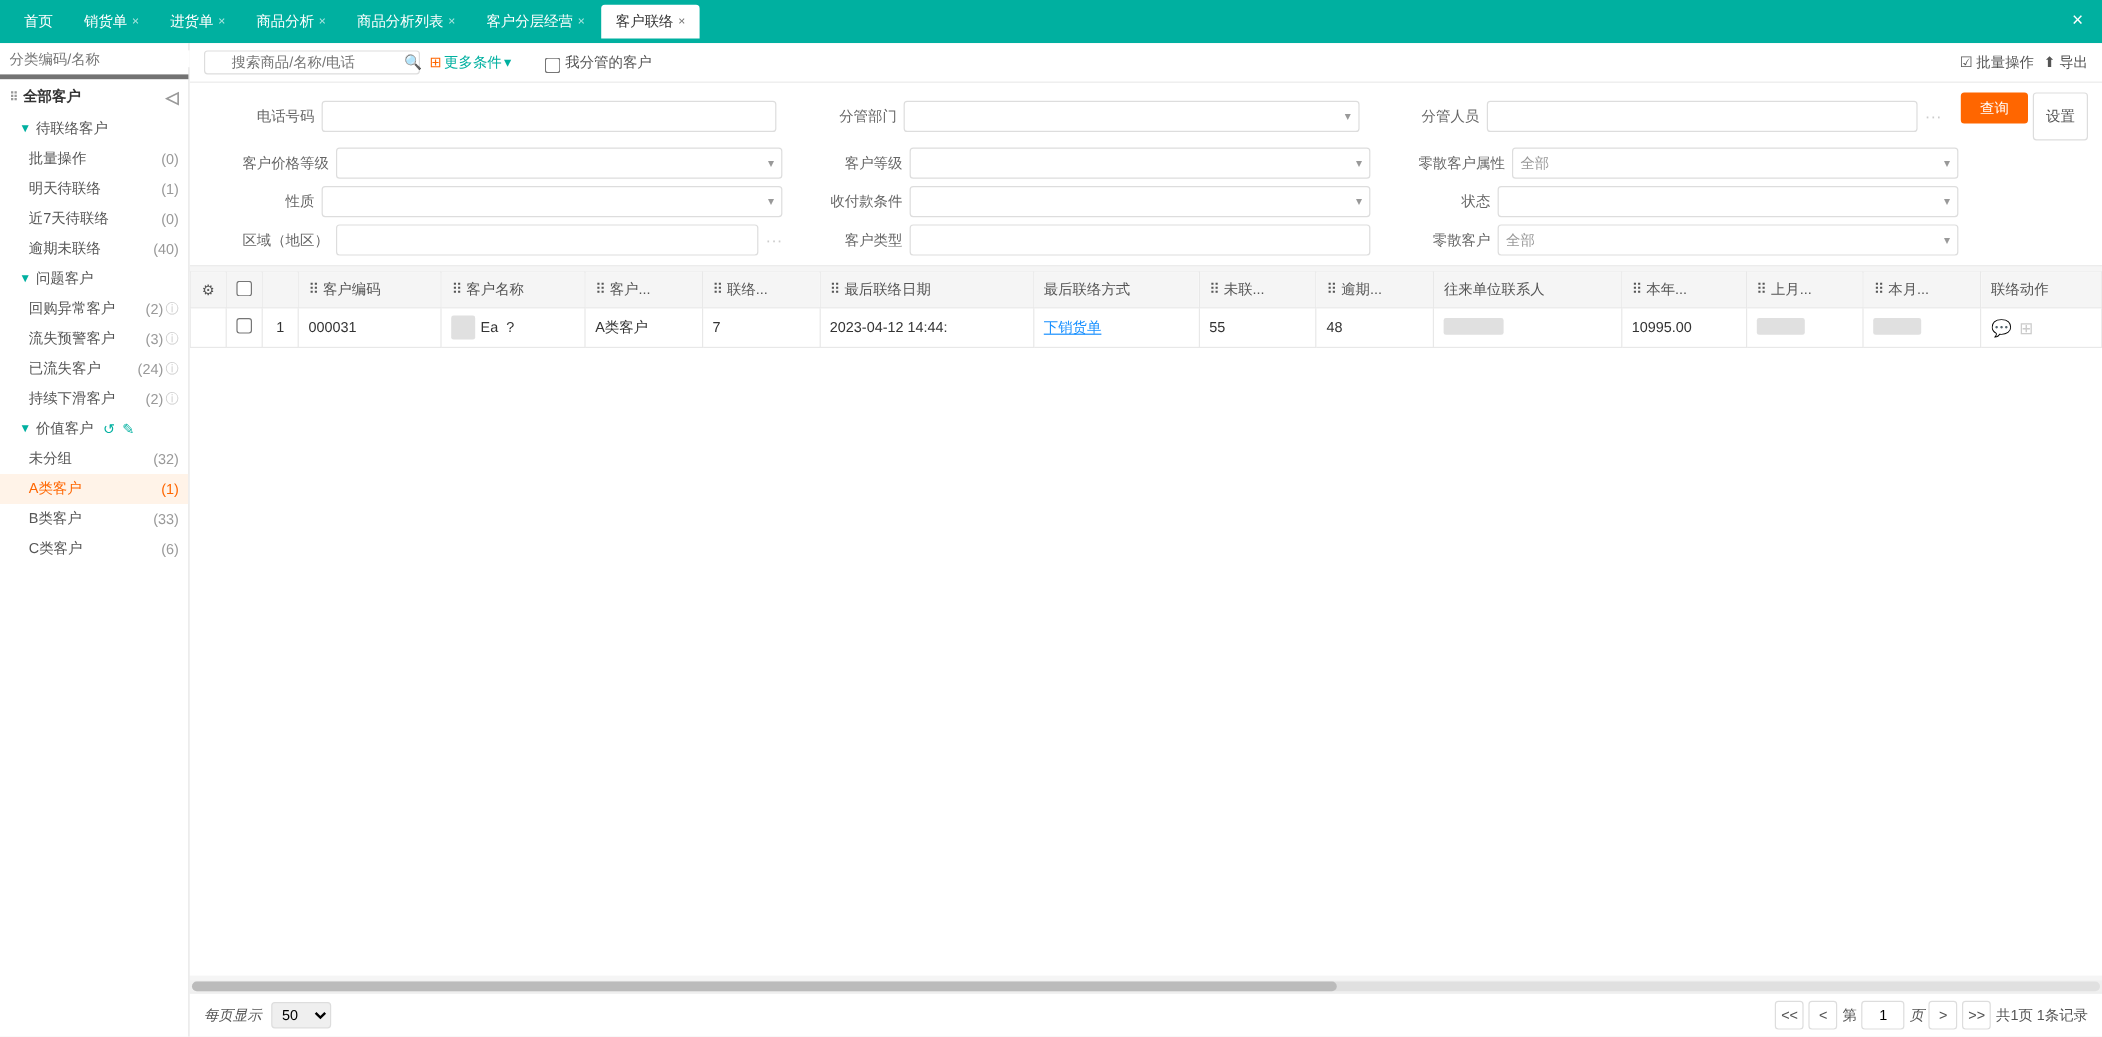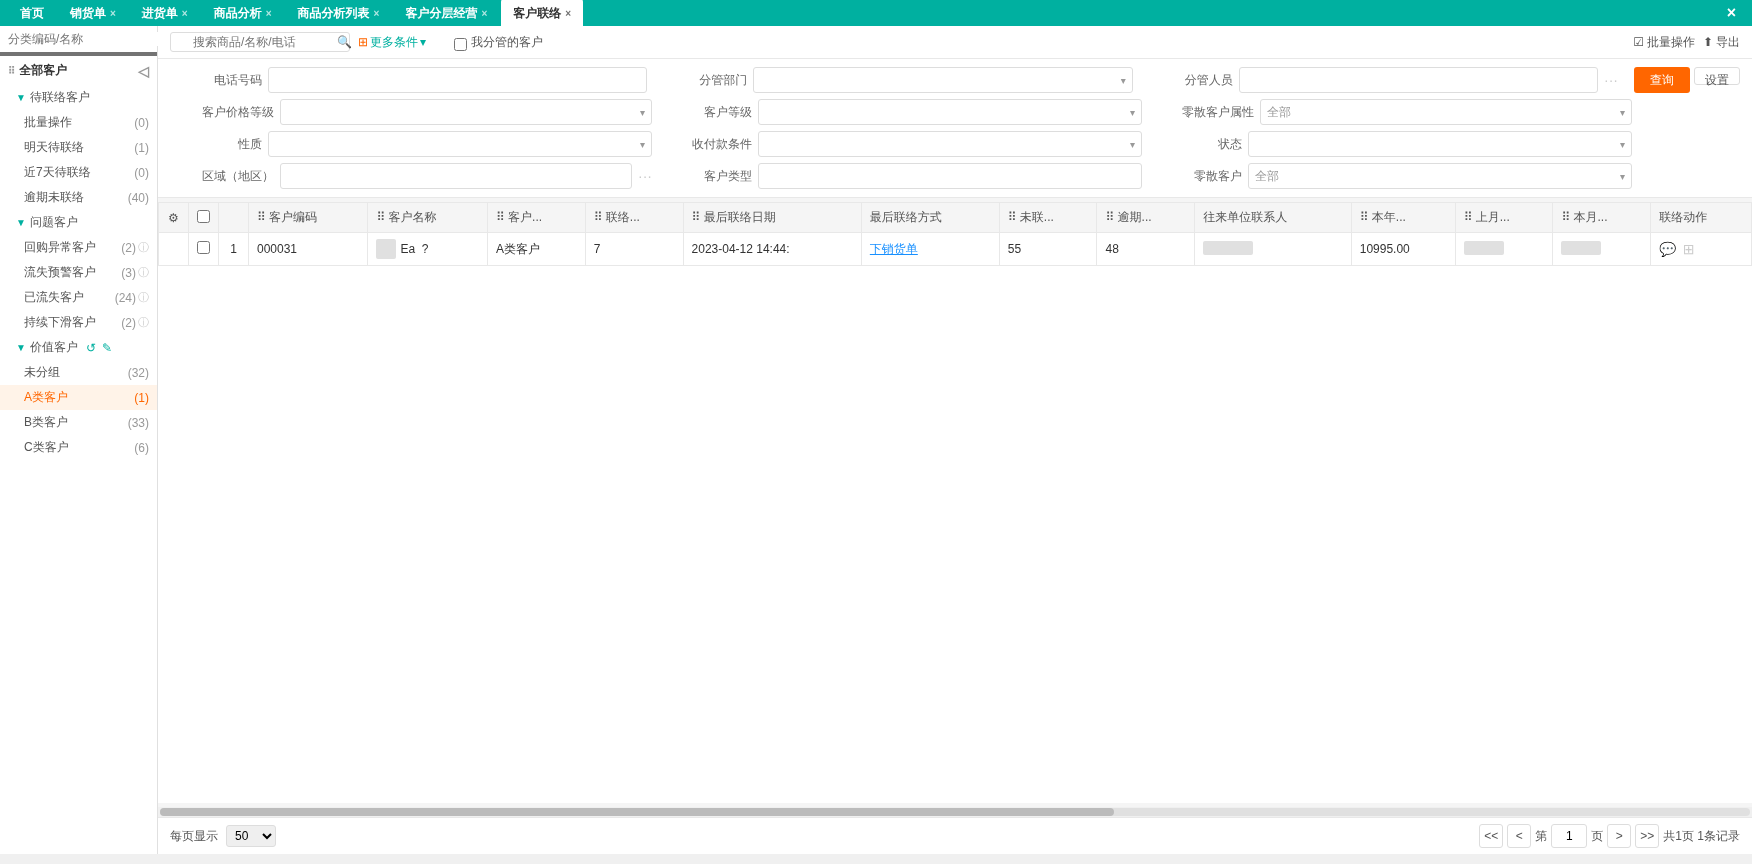"首页" .top-nav { font-weight: bold -> none; height: 26px -> 36px }
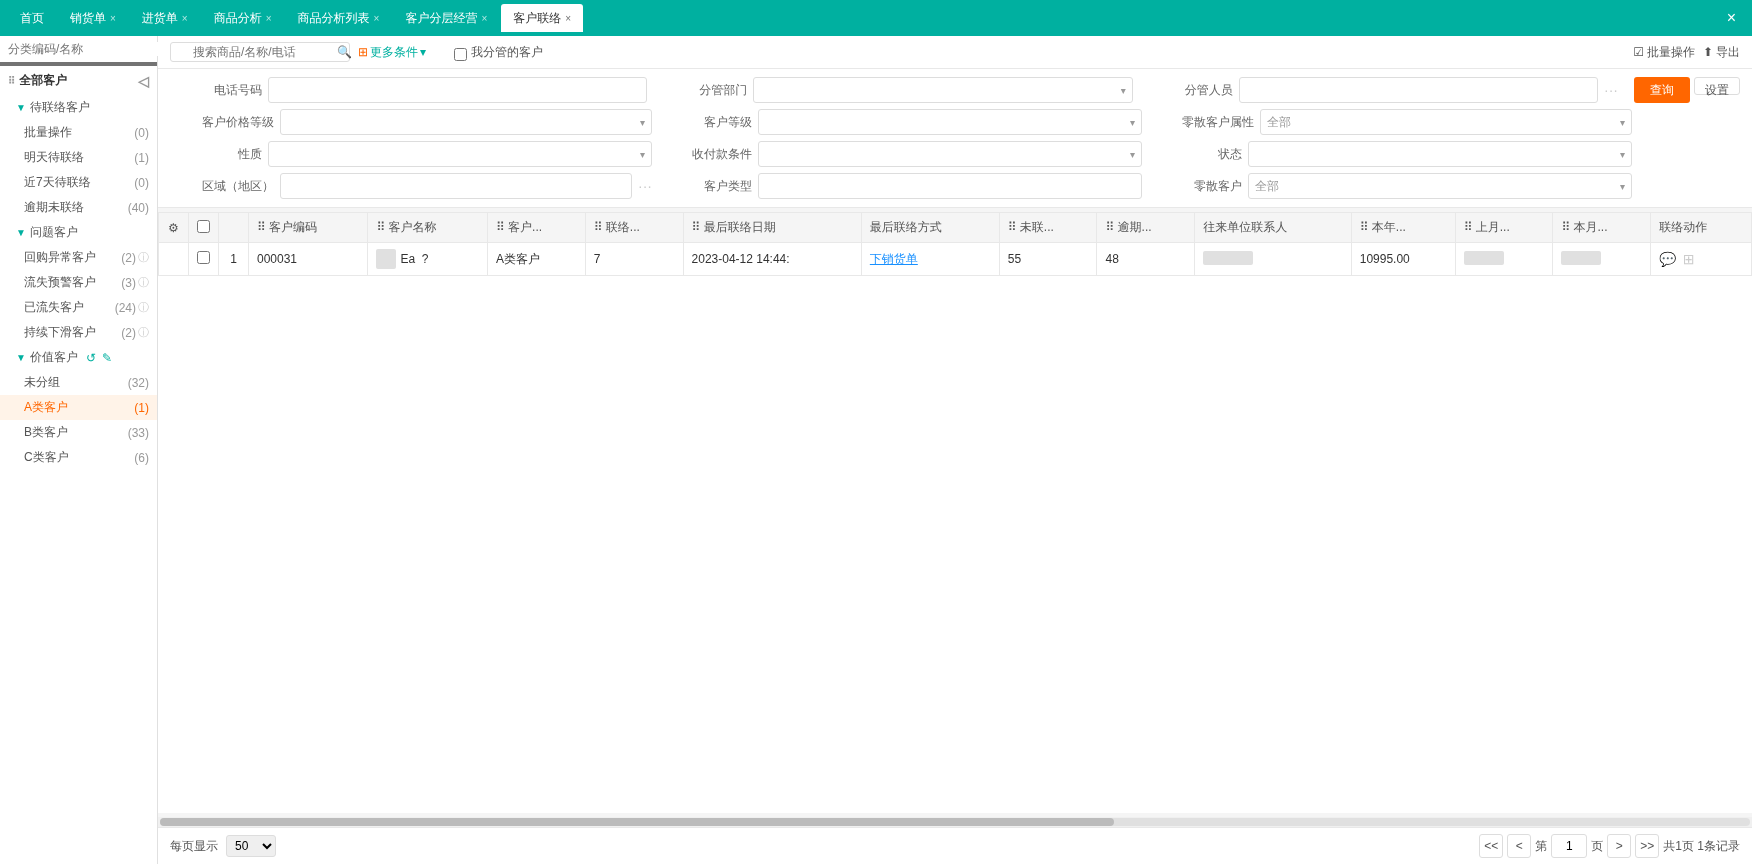"设置" .btn-settings { height: 18px -> 40px }
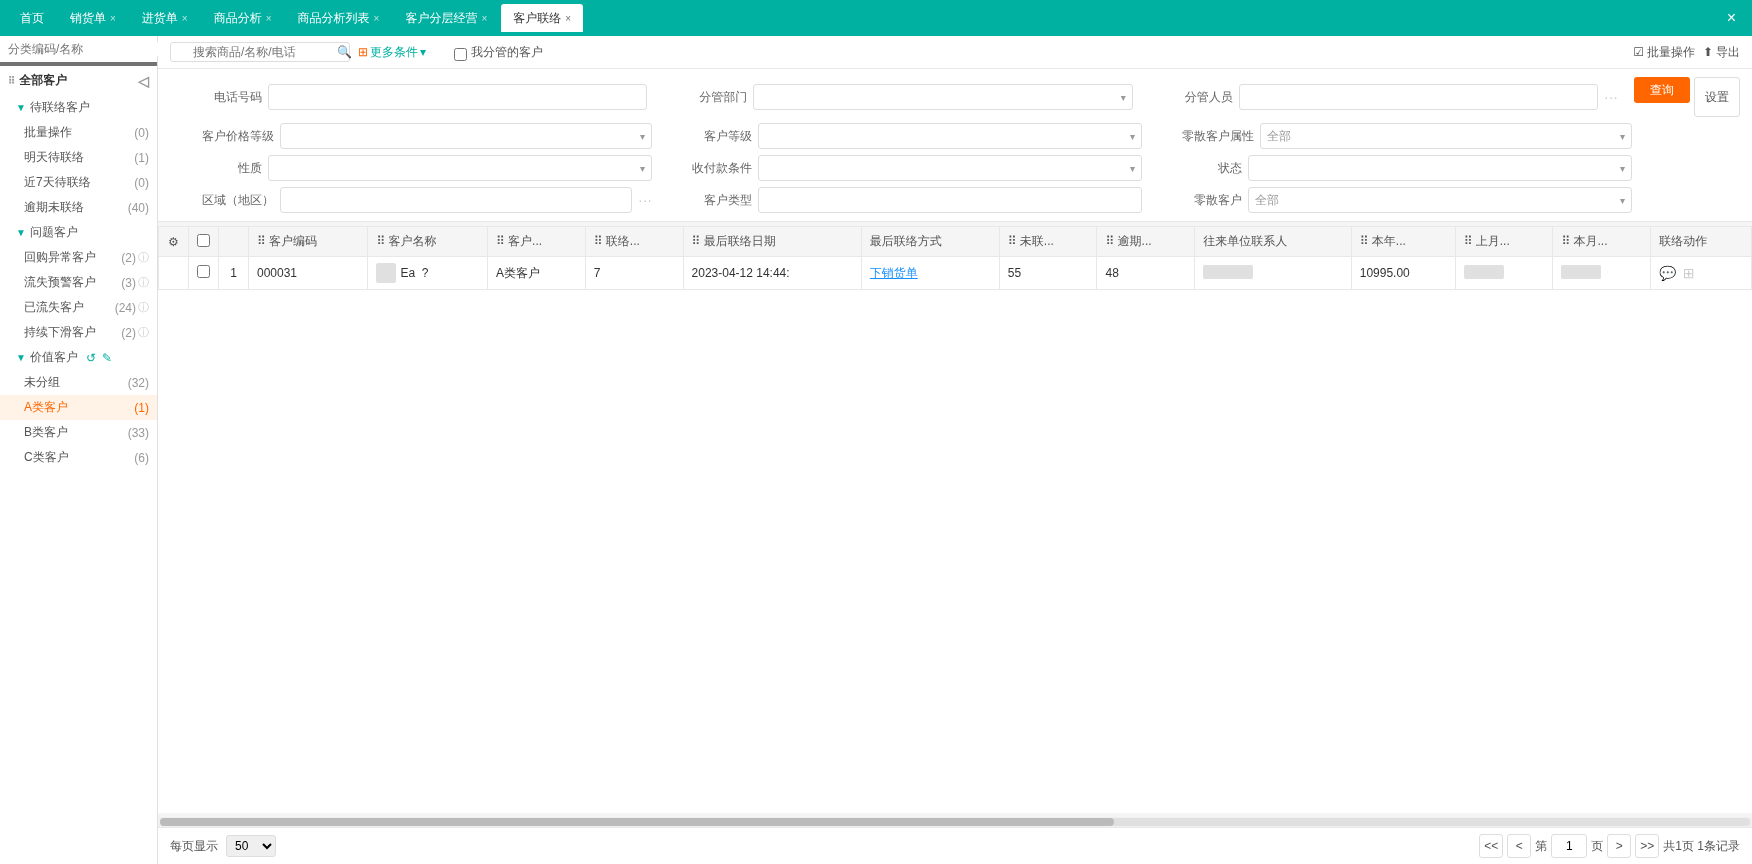"每页显示" .per-page-label { font-style: none -> italic }
